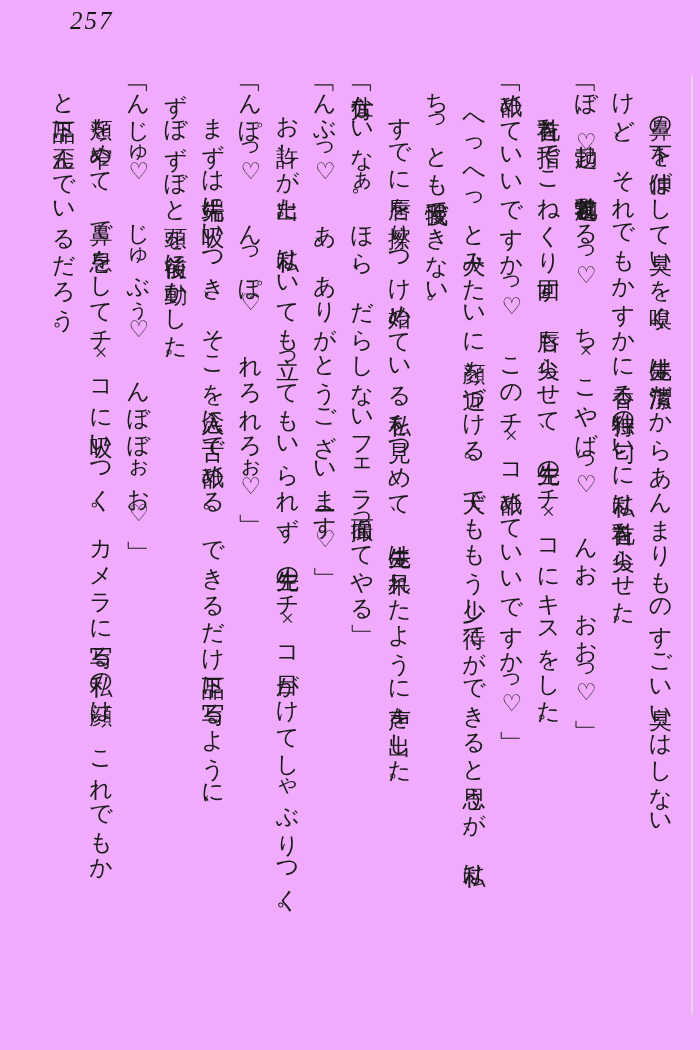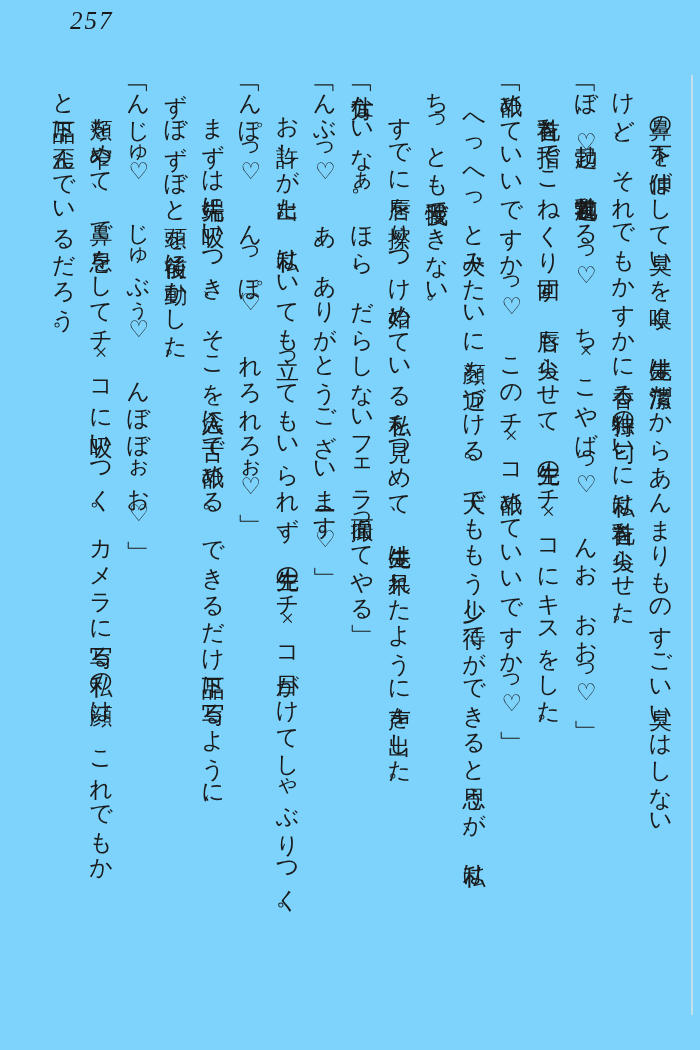"257" div.page { background: #7dd3fc -> #f0abfc }
